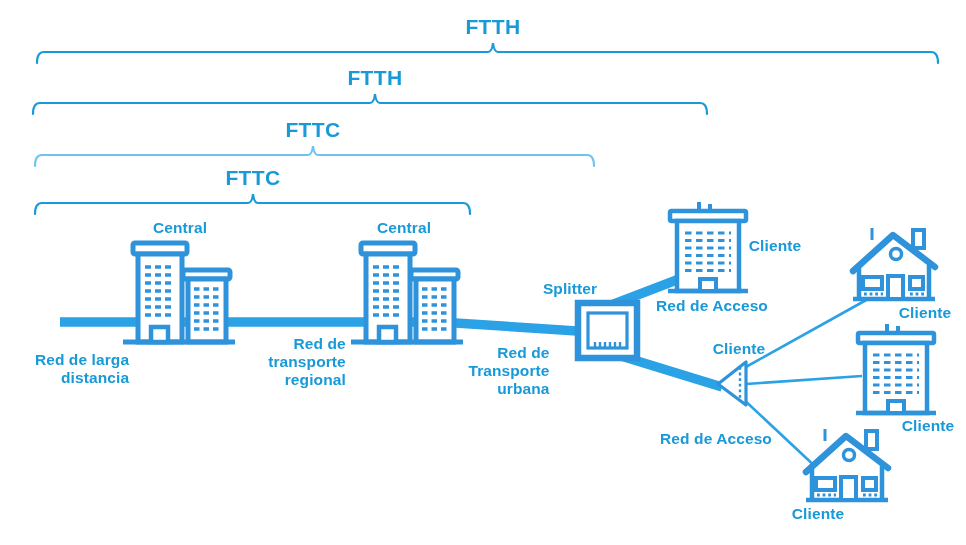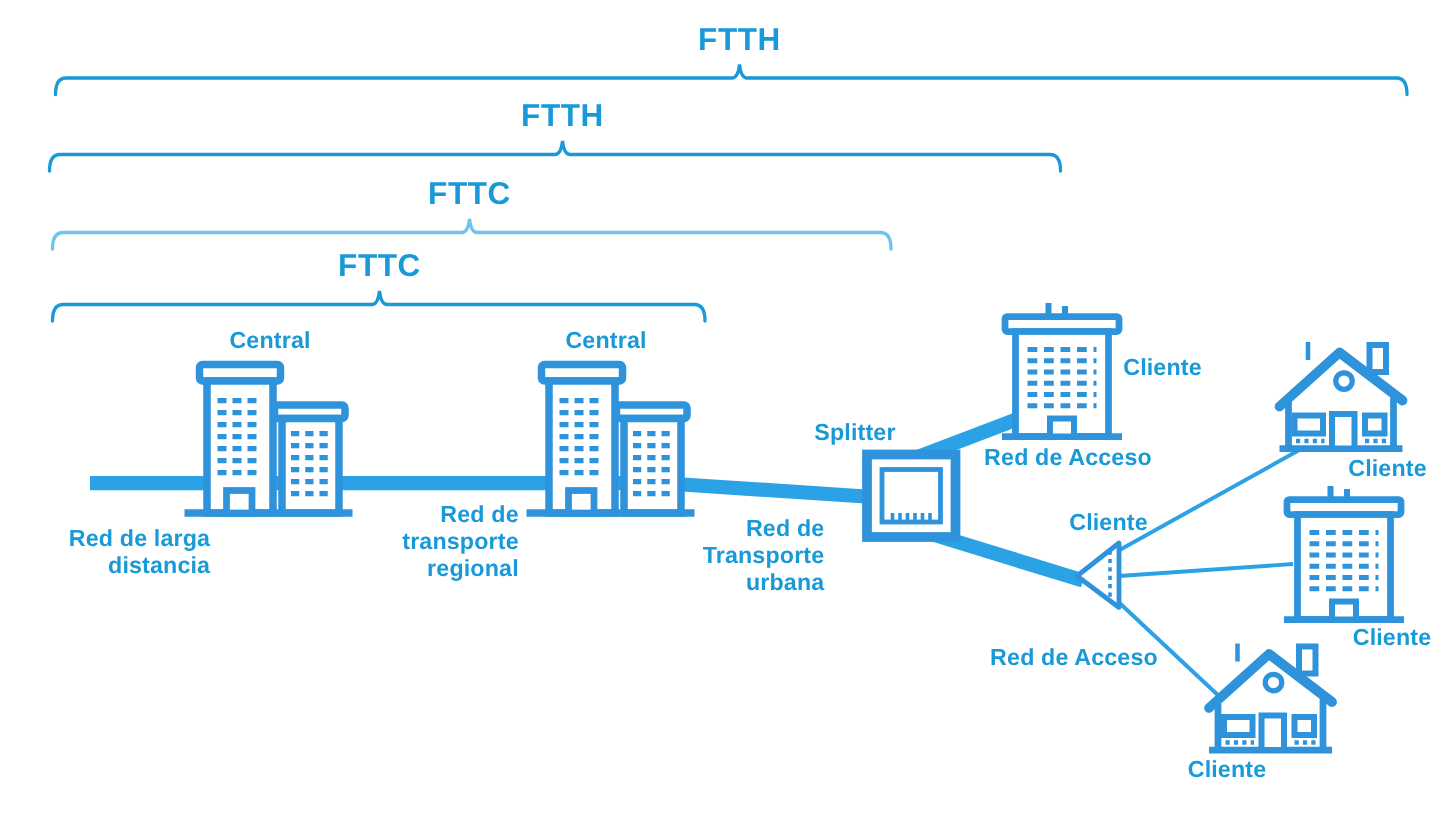"Red de larga" div.lbl { left: 93px -> 82px }
